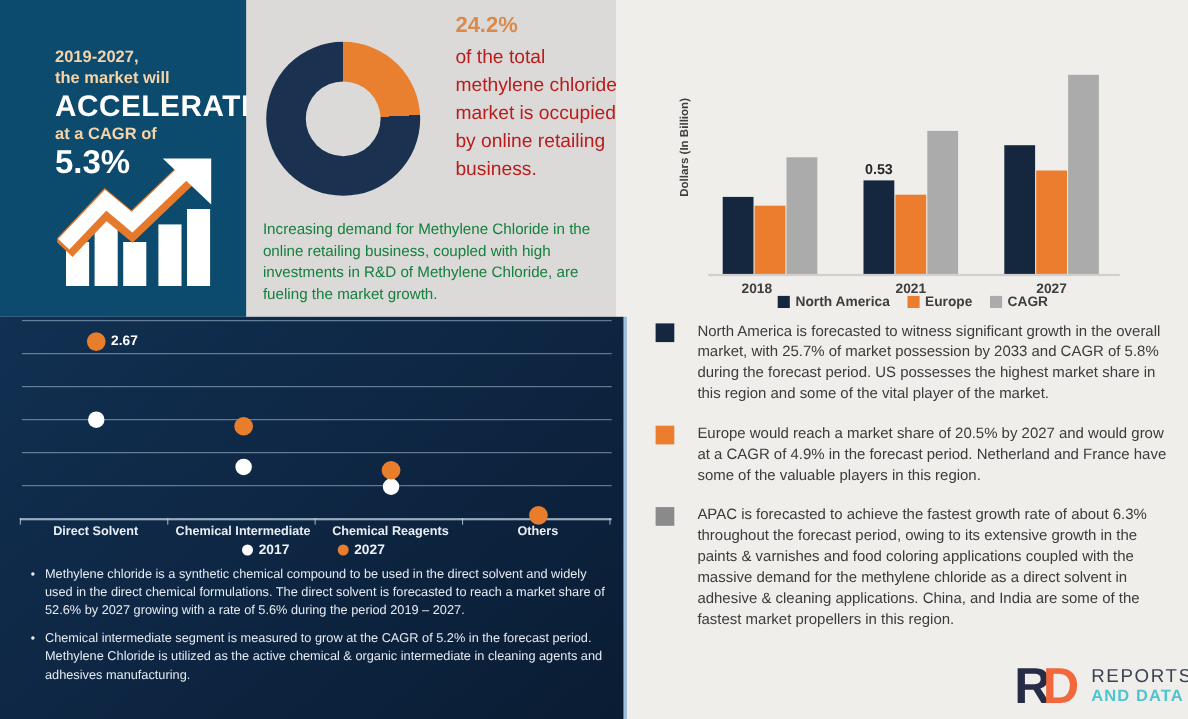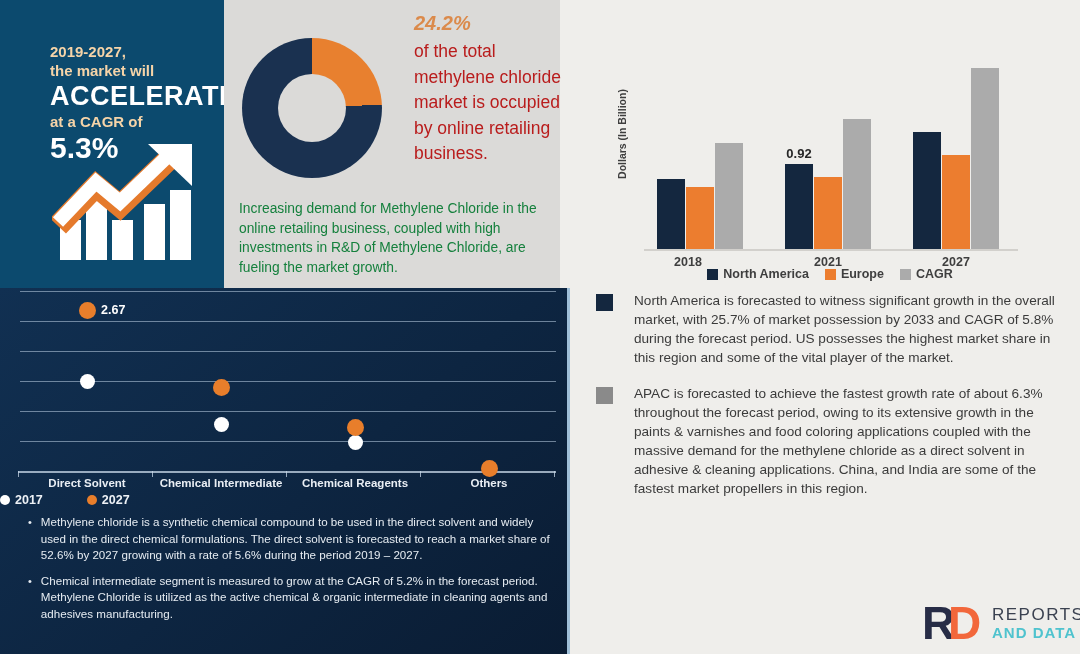"24.2%" .gb-pct { font-style: italic -> none }
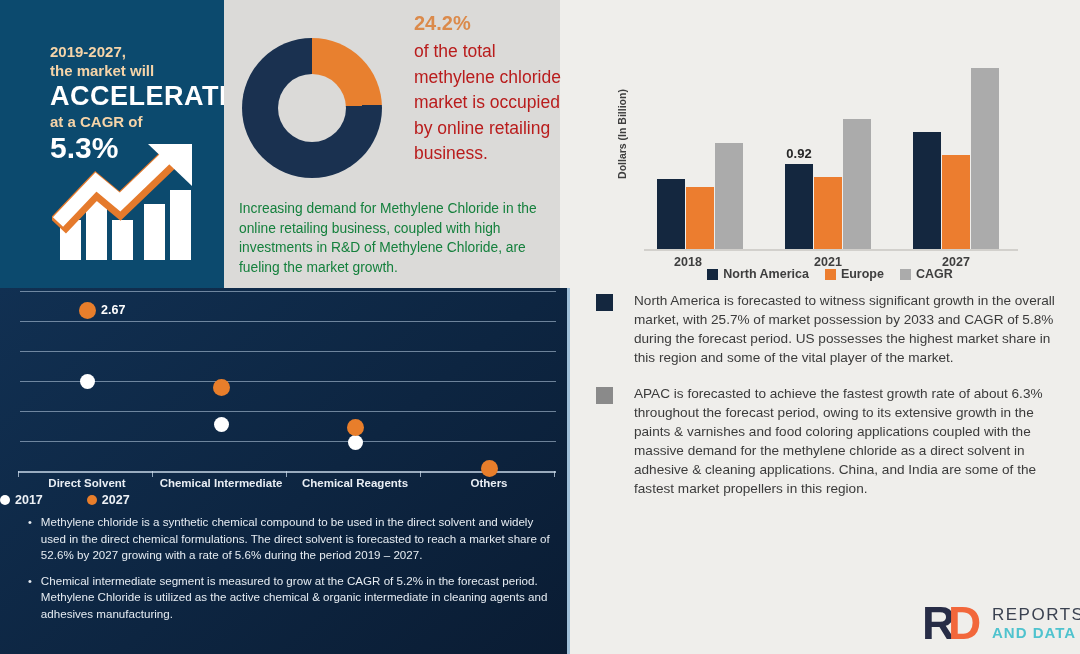"0.92" div.bar-val-label { text: 0.92 -> 0.53 }
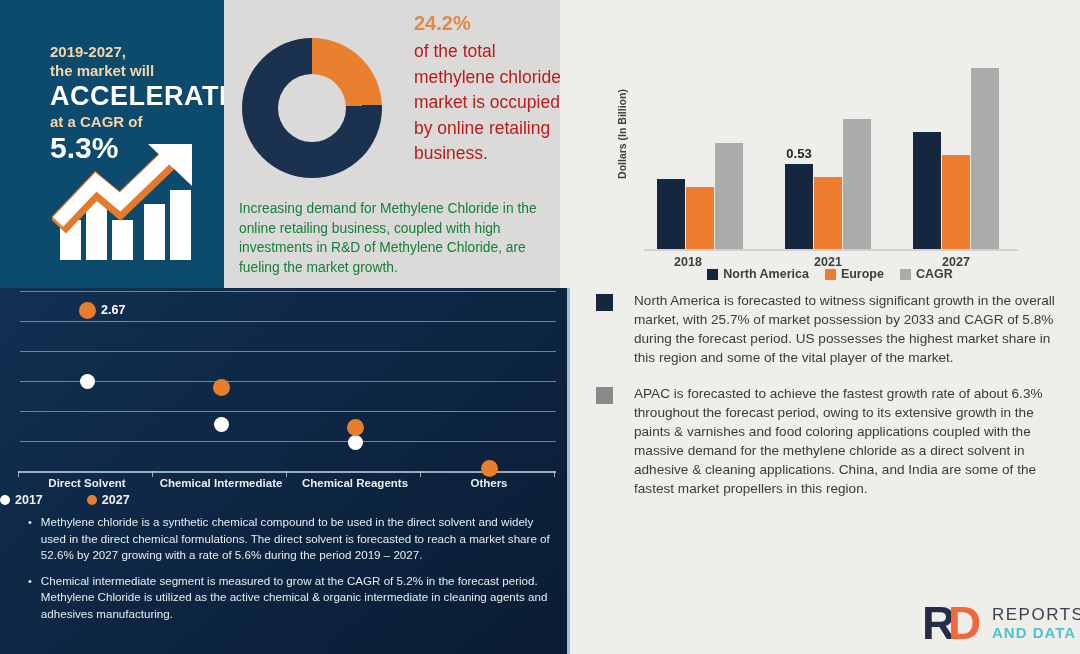"Europe would reach a market" div.r-bullet { html: none -> <div> <div></div> <div>Europe would reach a market share of 20.5% by 2027 and would grow at a CAGR of 4.9% in the forecast period. Netherland and France have some of the valuable players in this region.</div> </div> }
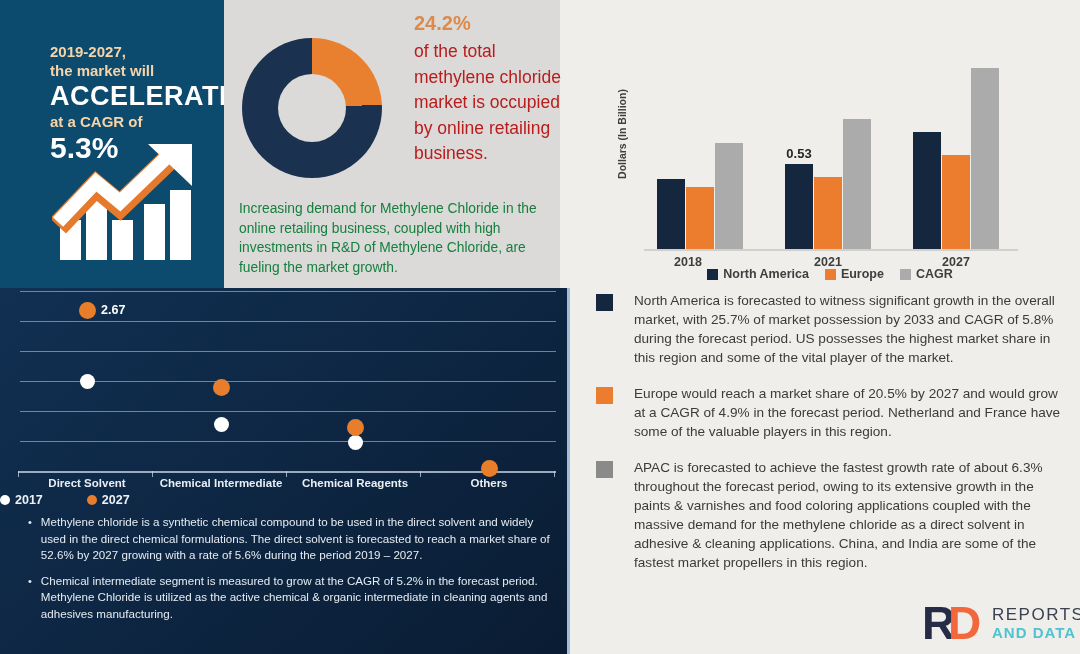"2017" .scatter-legend { justify-content: flex-start -> center }
